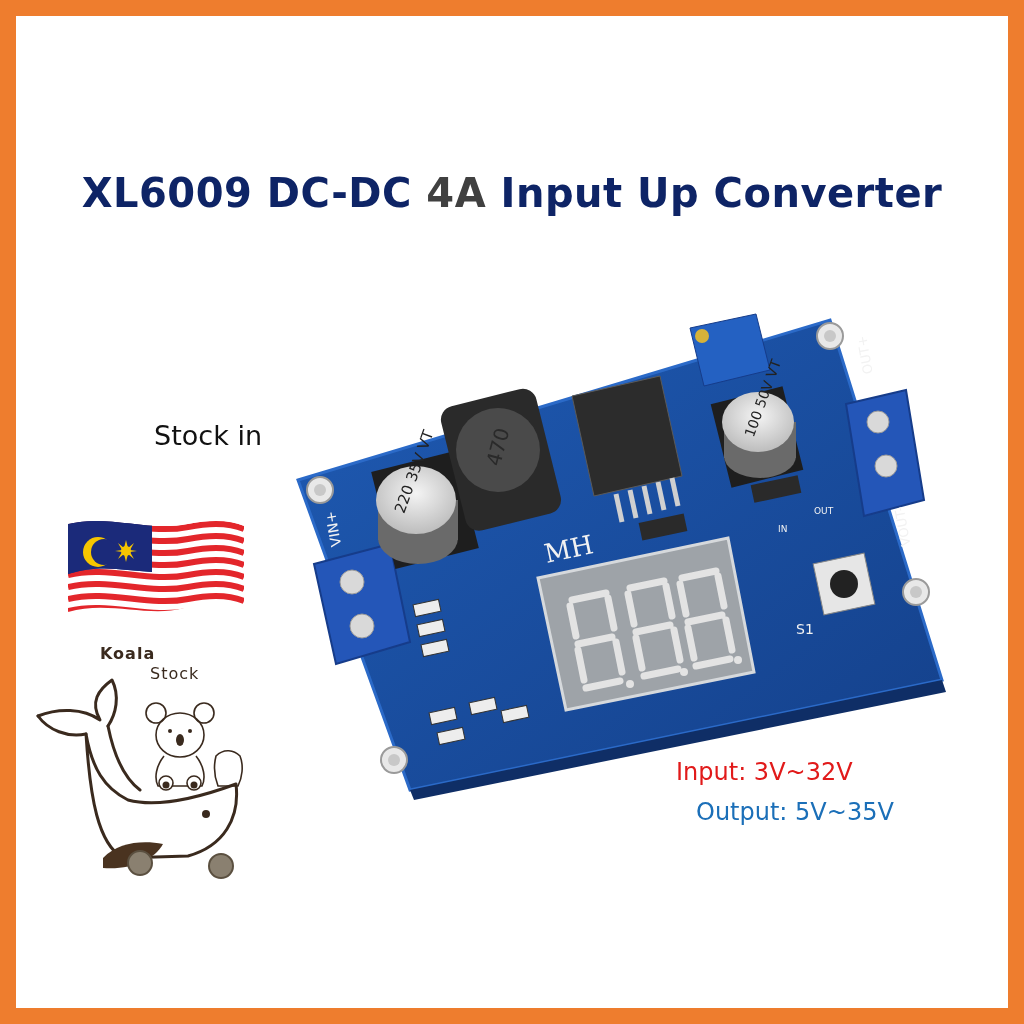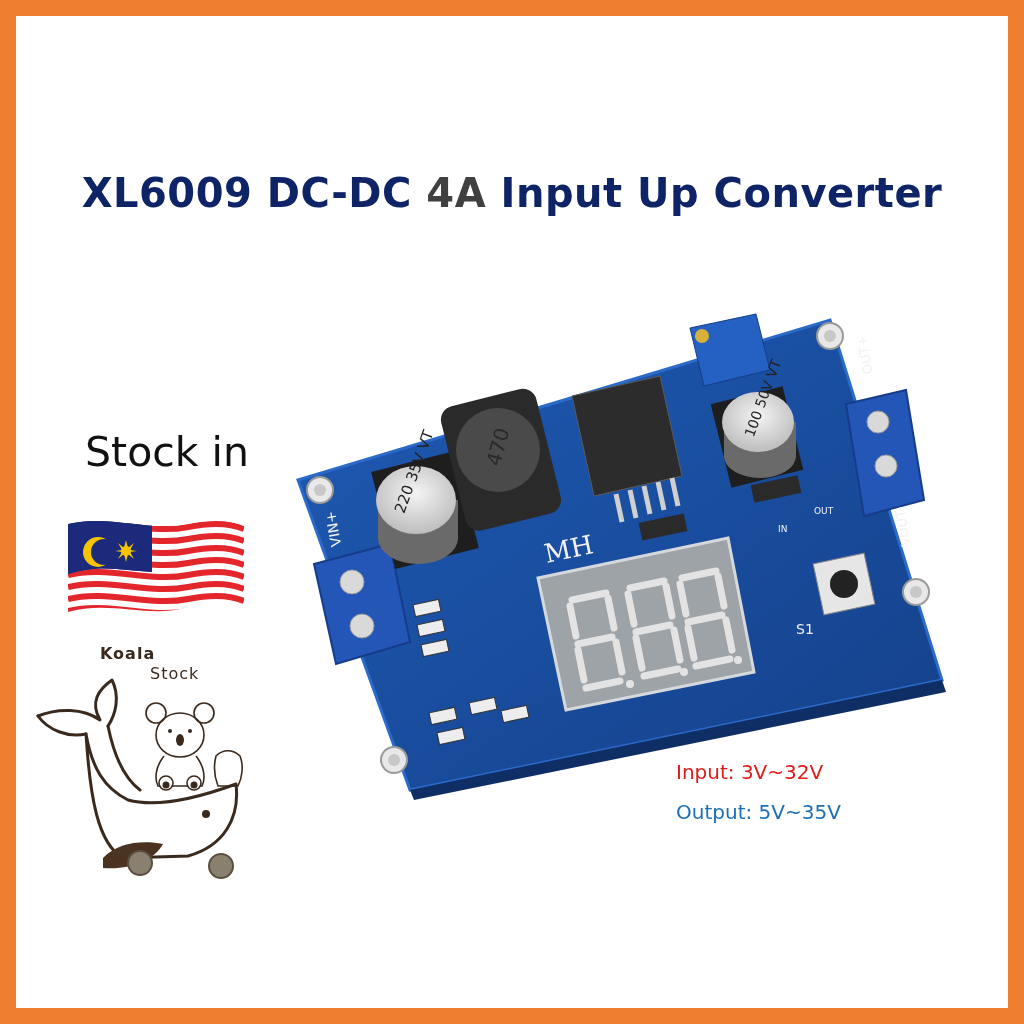"Stock in" .stock { font-size: 41px -> 27px; text-align: center -> right; top: 430px -> 414px }
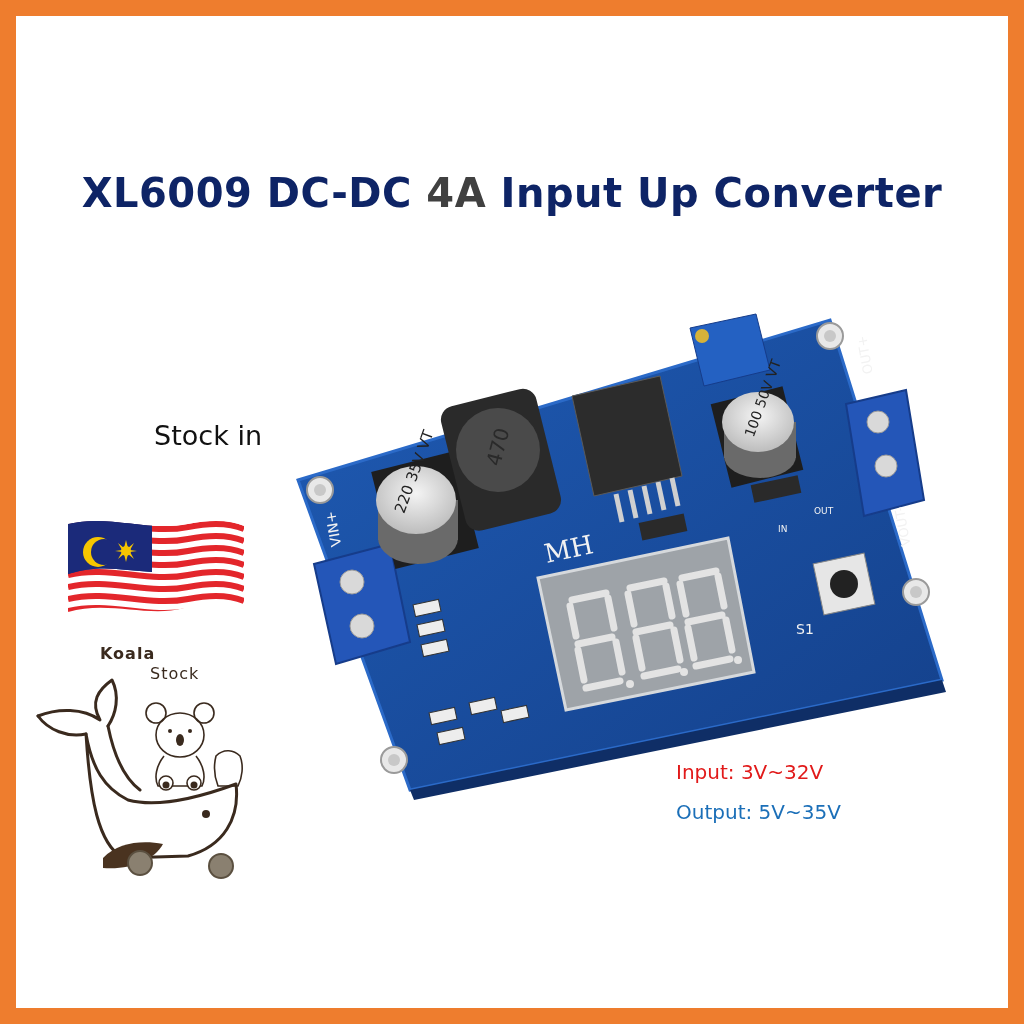"Input: 3V~32V" .spec-line { font-size: 20px -> 24px }
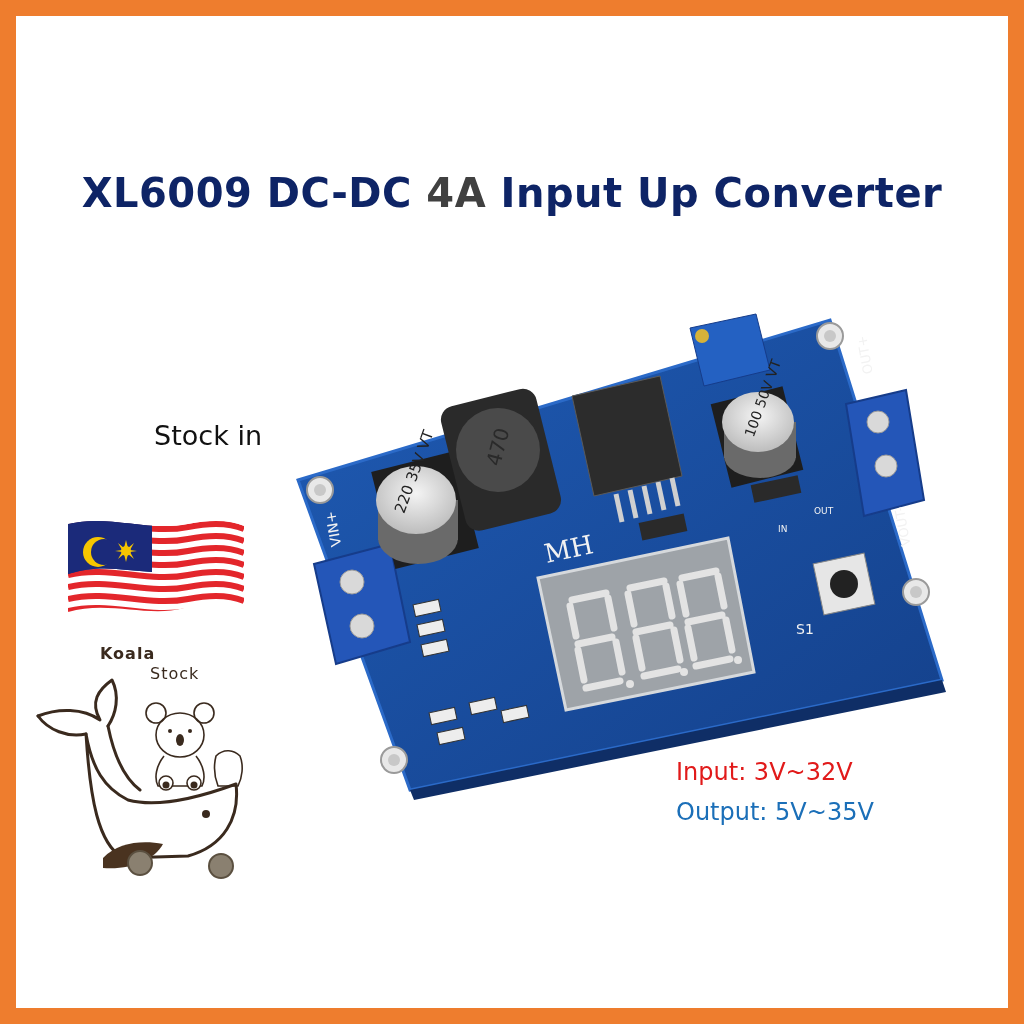"Output: 5V~35V" .spec-output { margin-left: none -> 20px }
